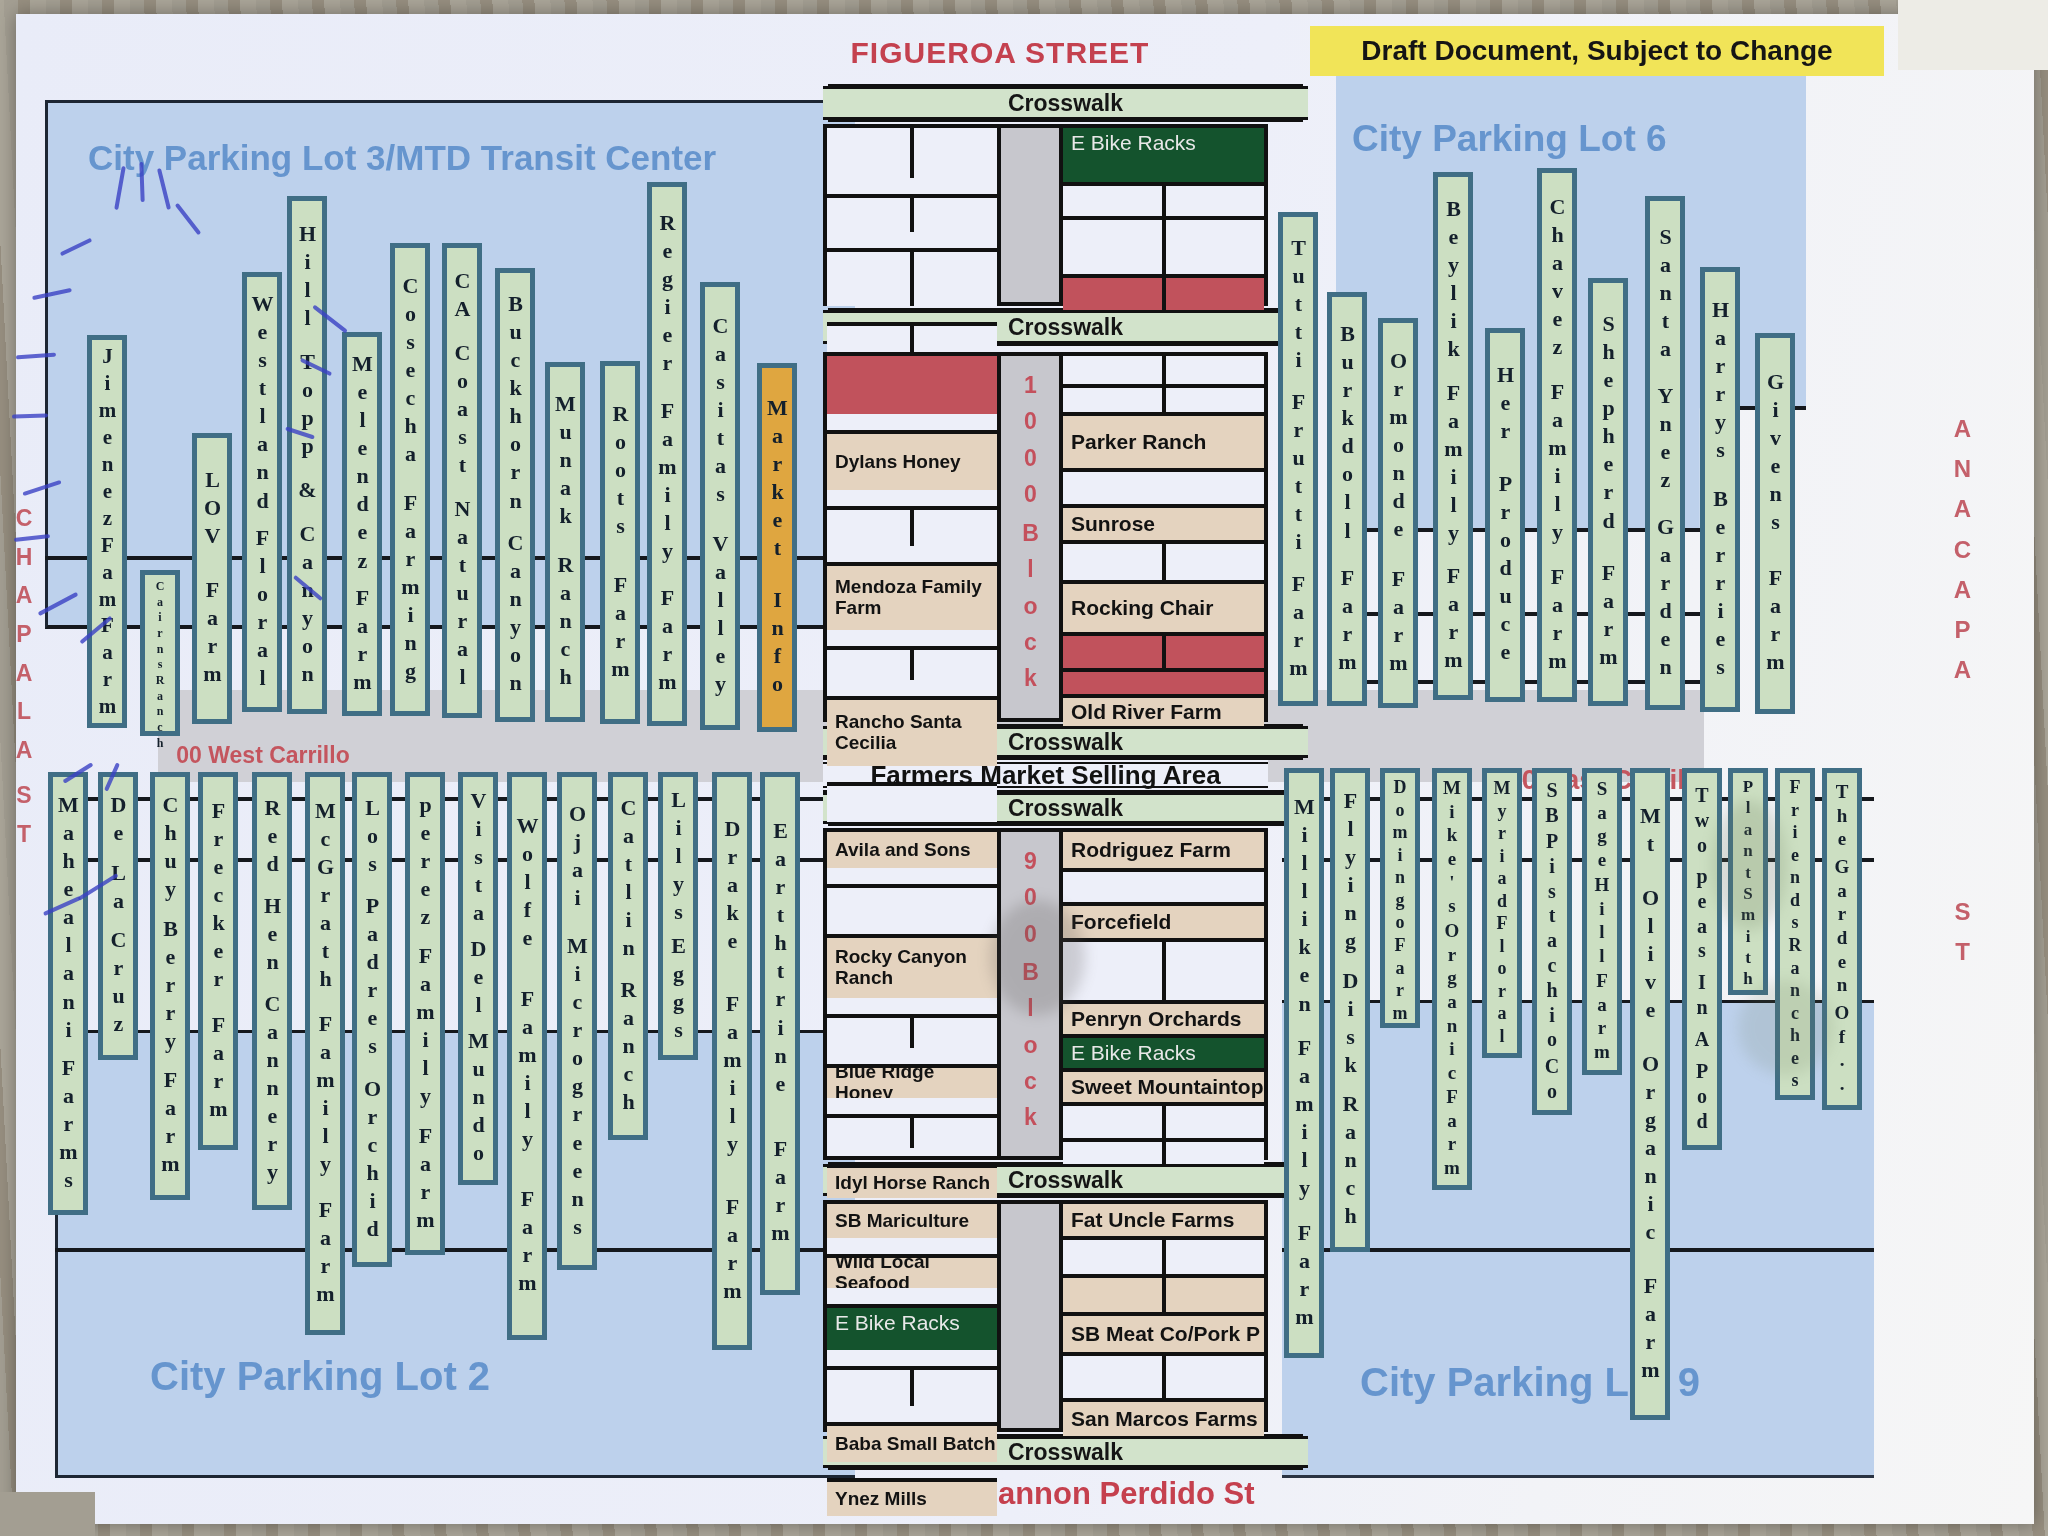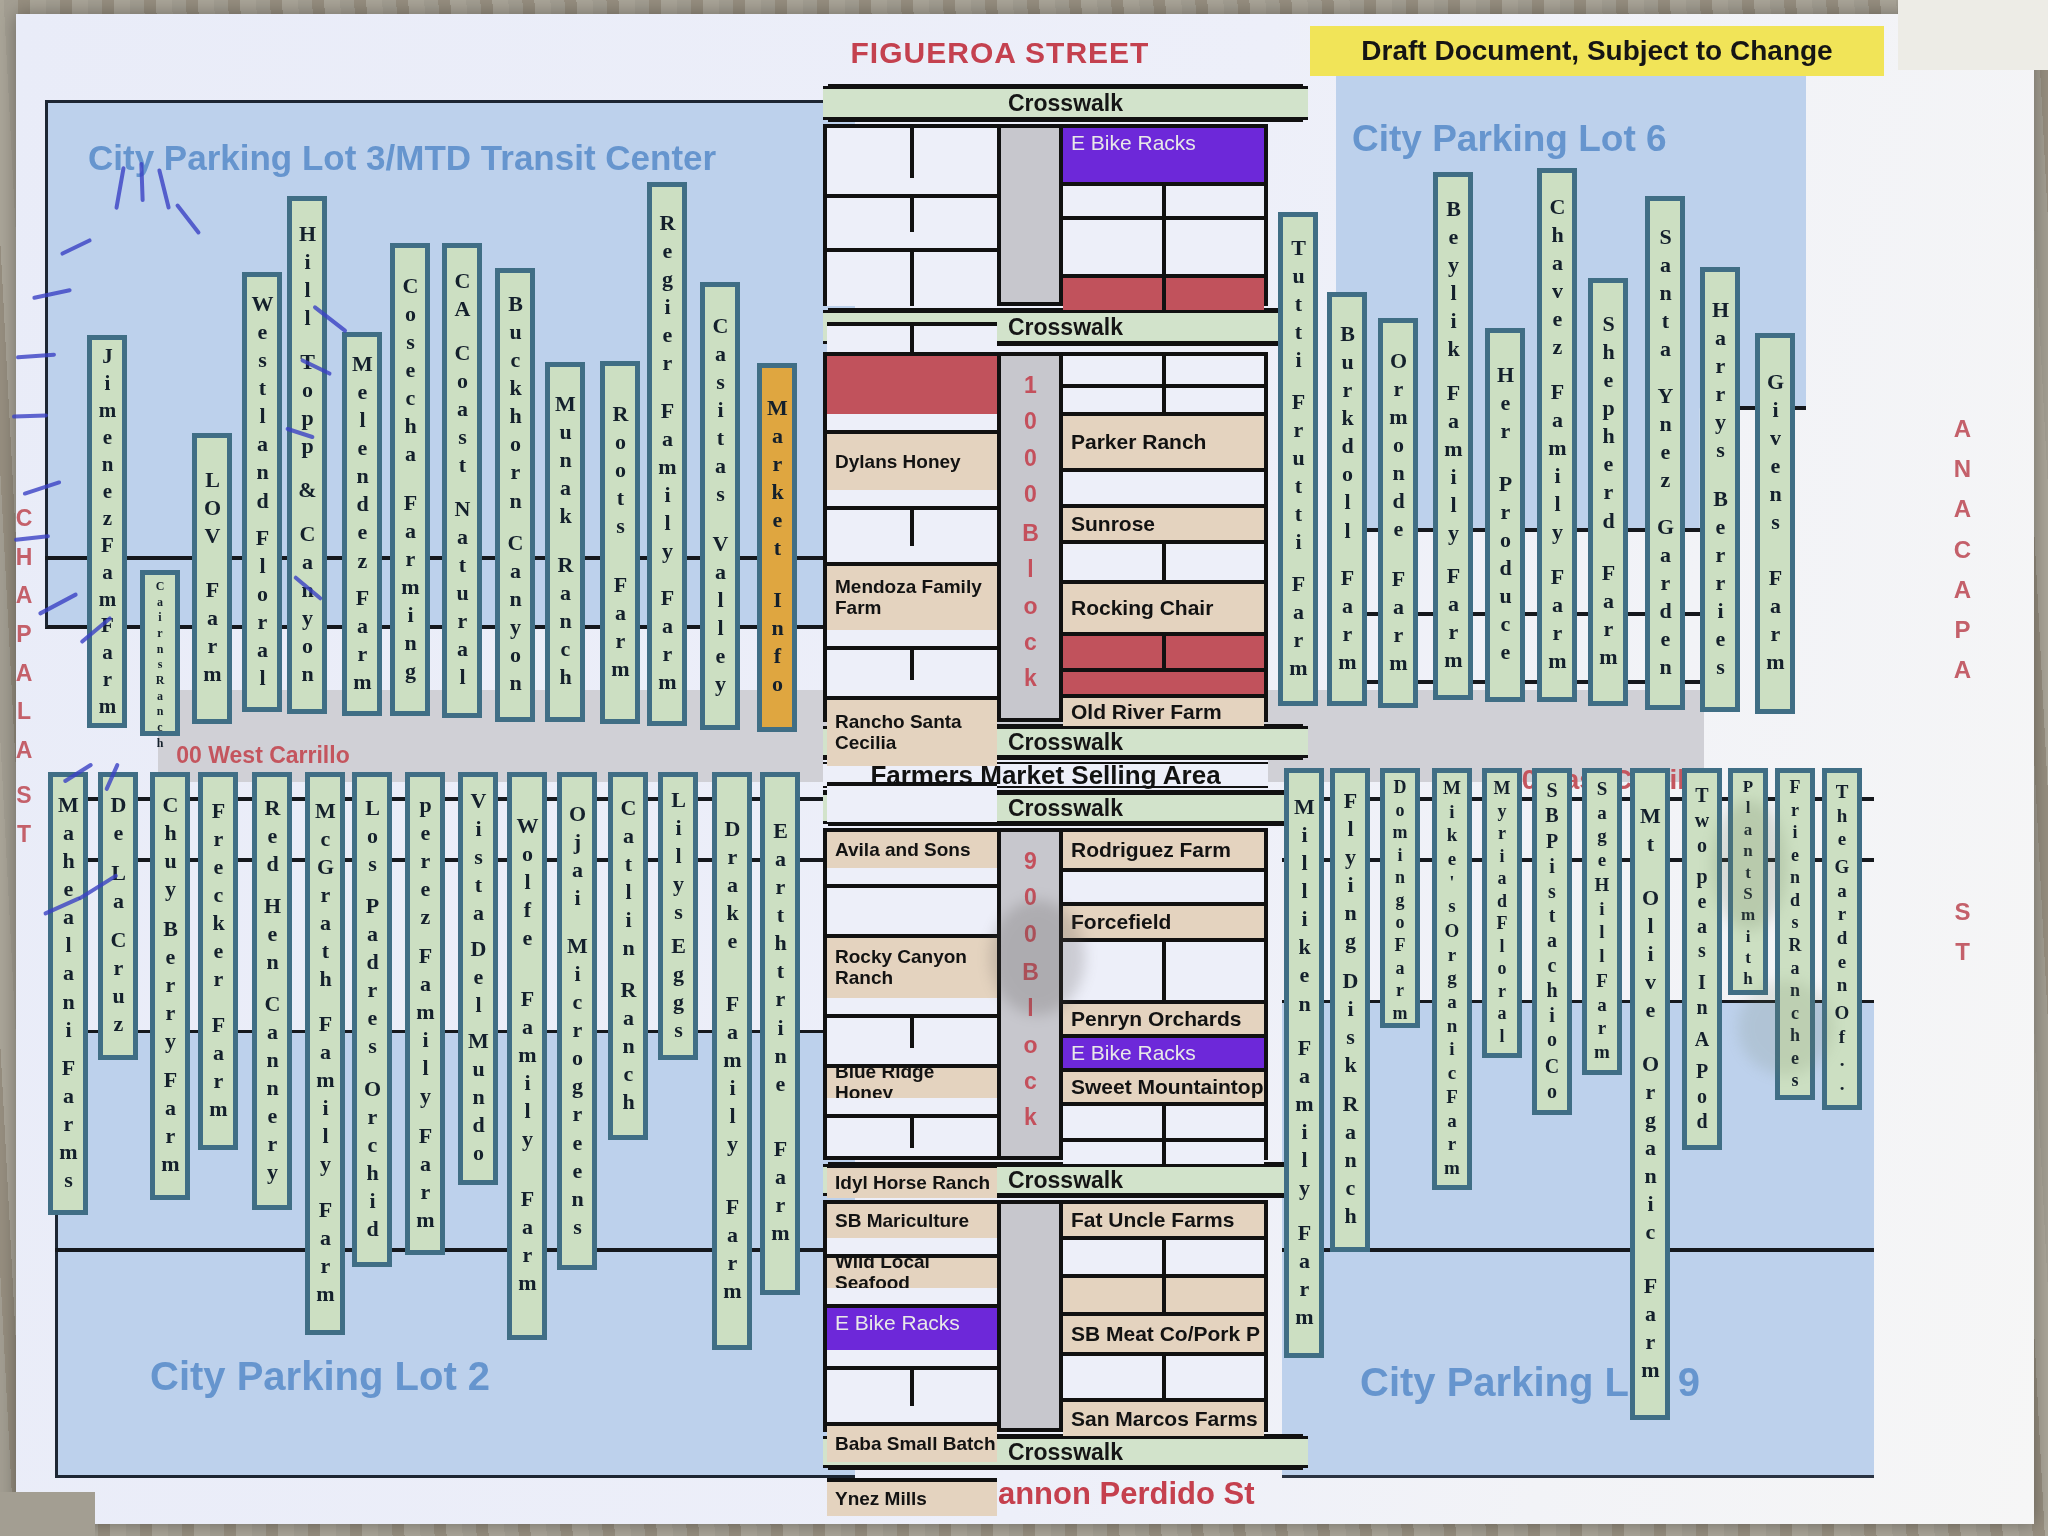"E Bike Racks" .row.ebike { background: #6d28d9 -> #14532d }
